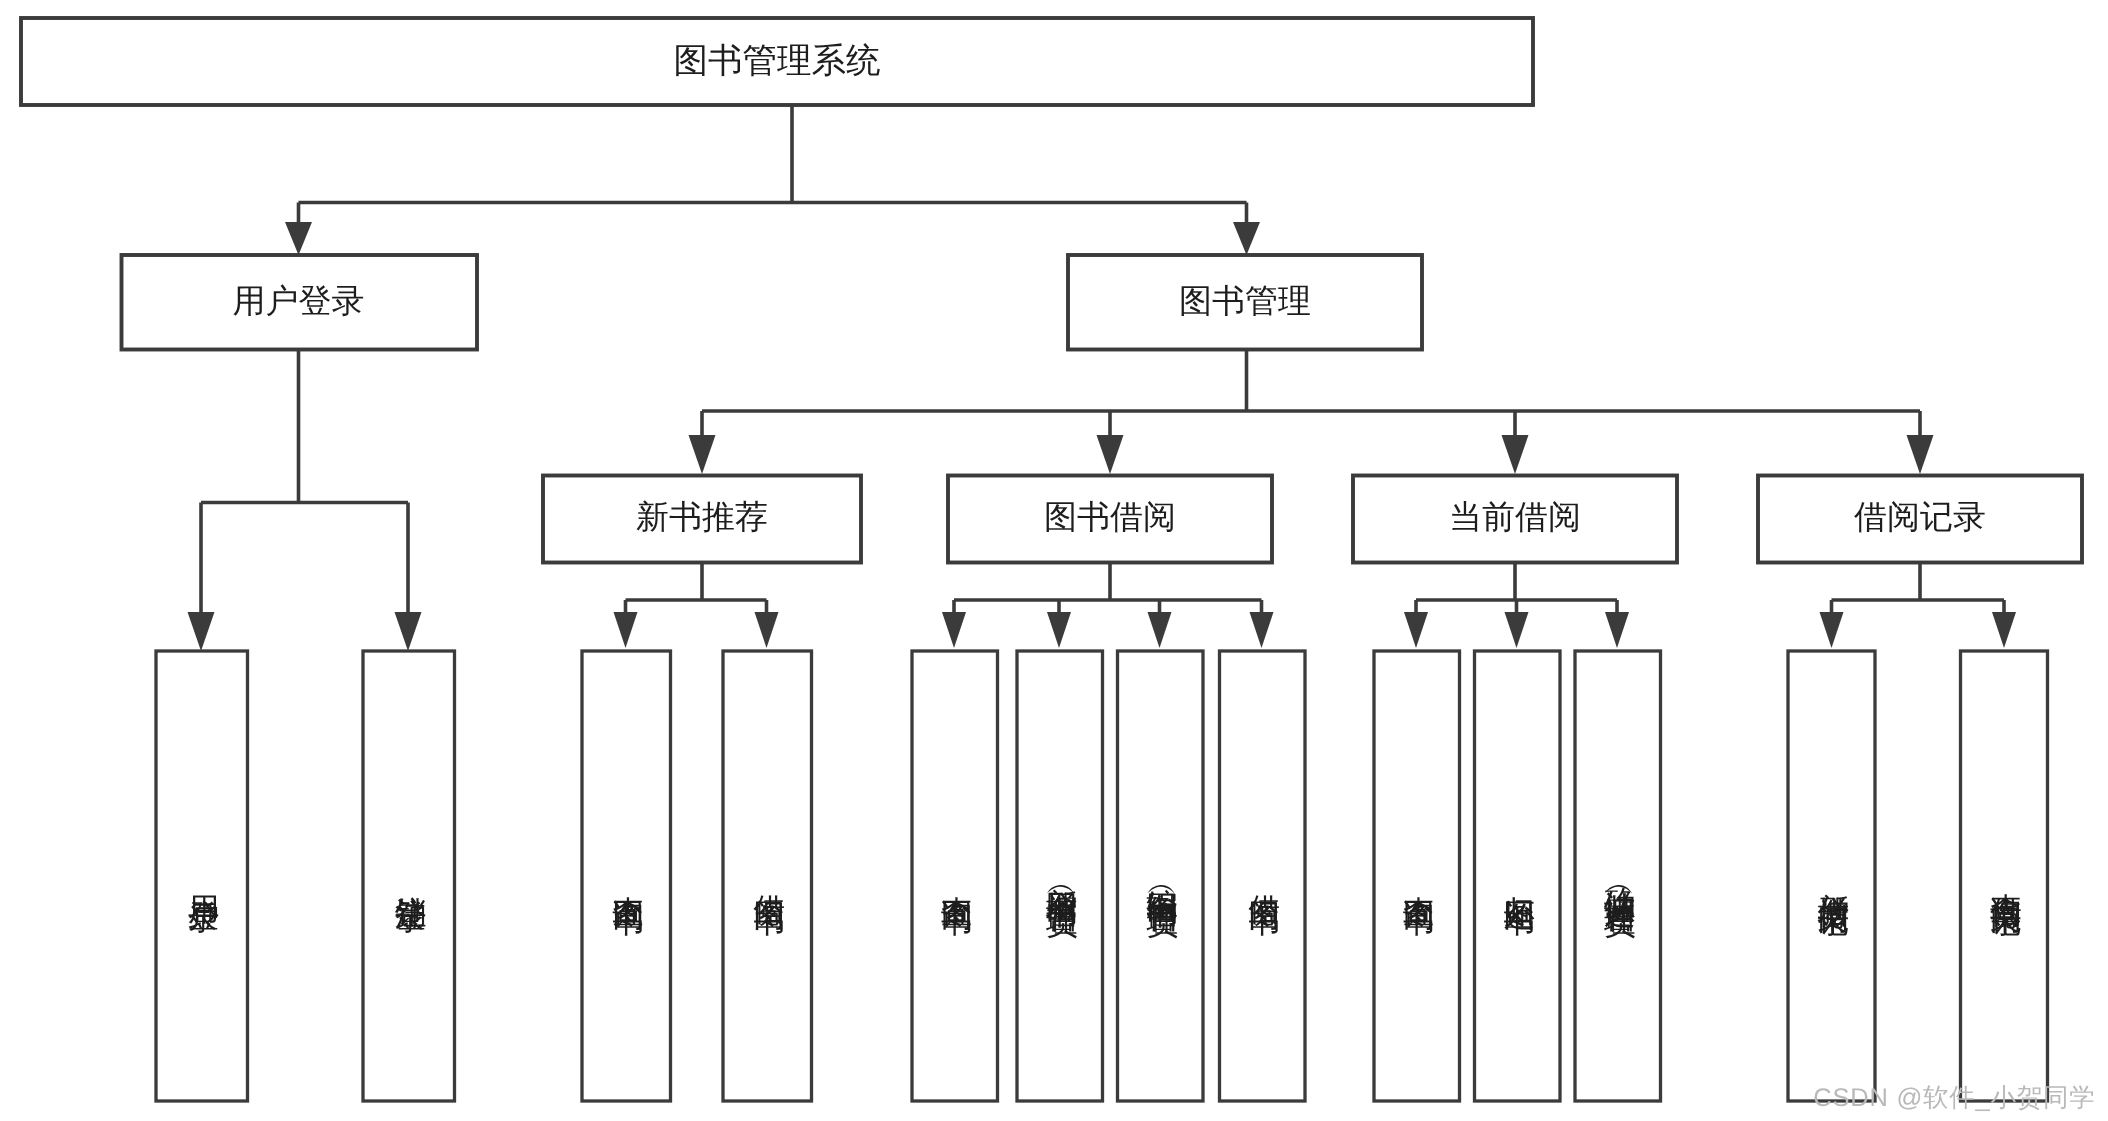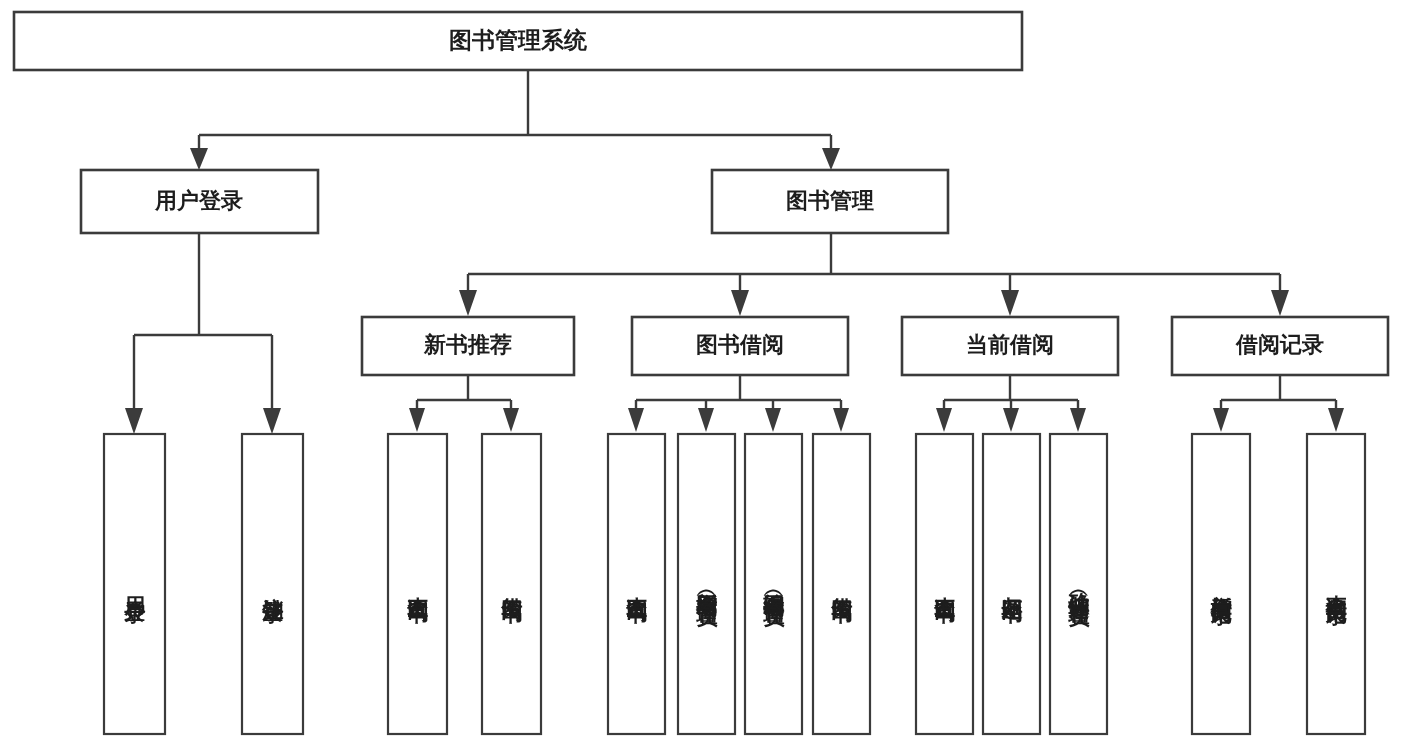"图书管理系统" #diagram-root { font-weight: bold -> none }
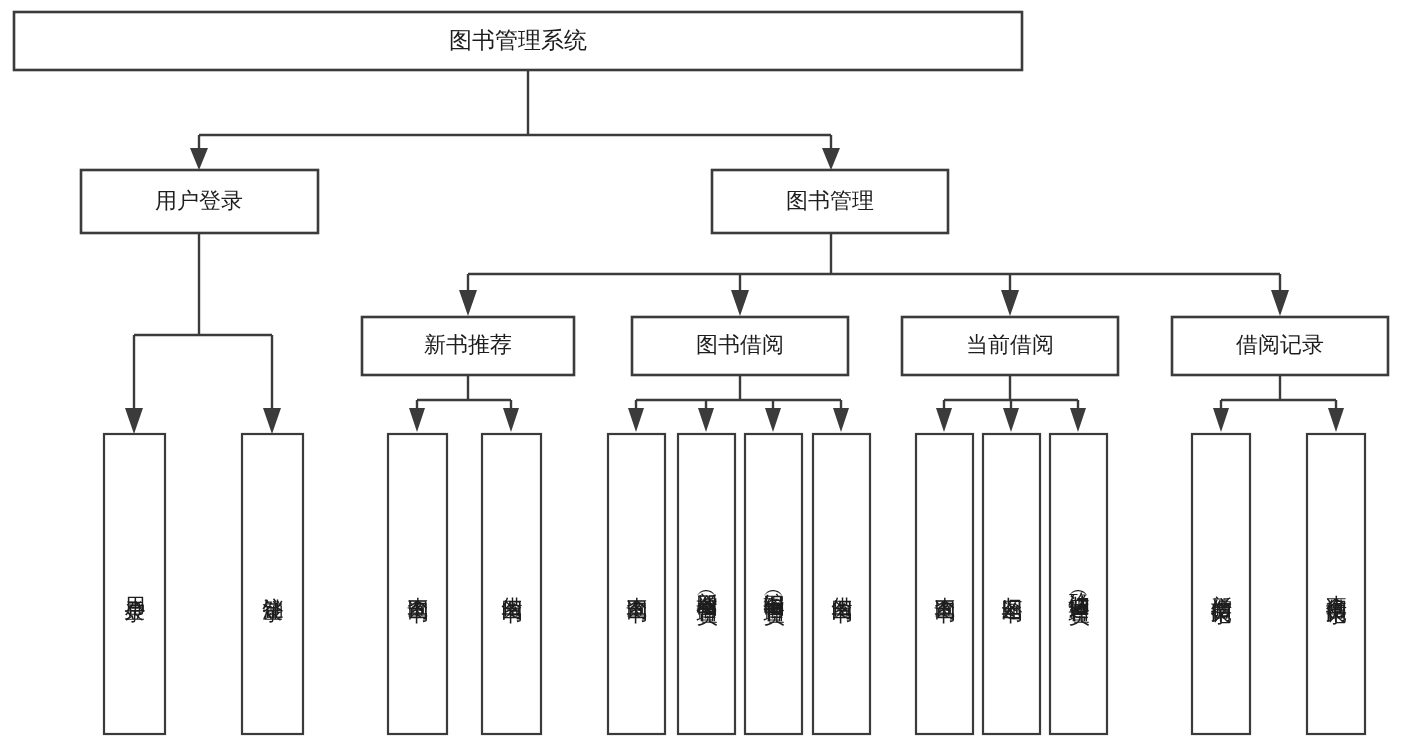"CSDN @软件_小贺同学" div { html: none -> <div>CSDN @软件_小贺同学</div> }
